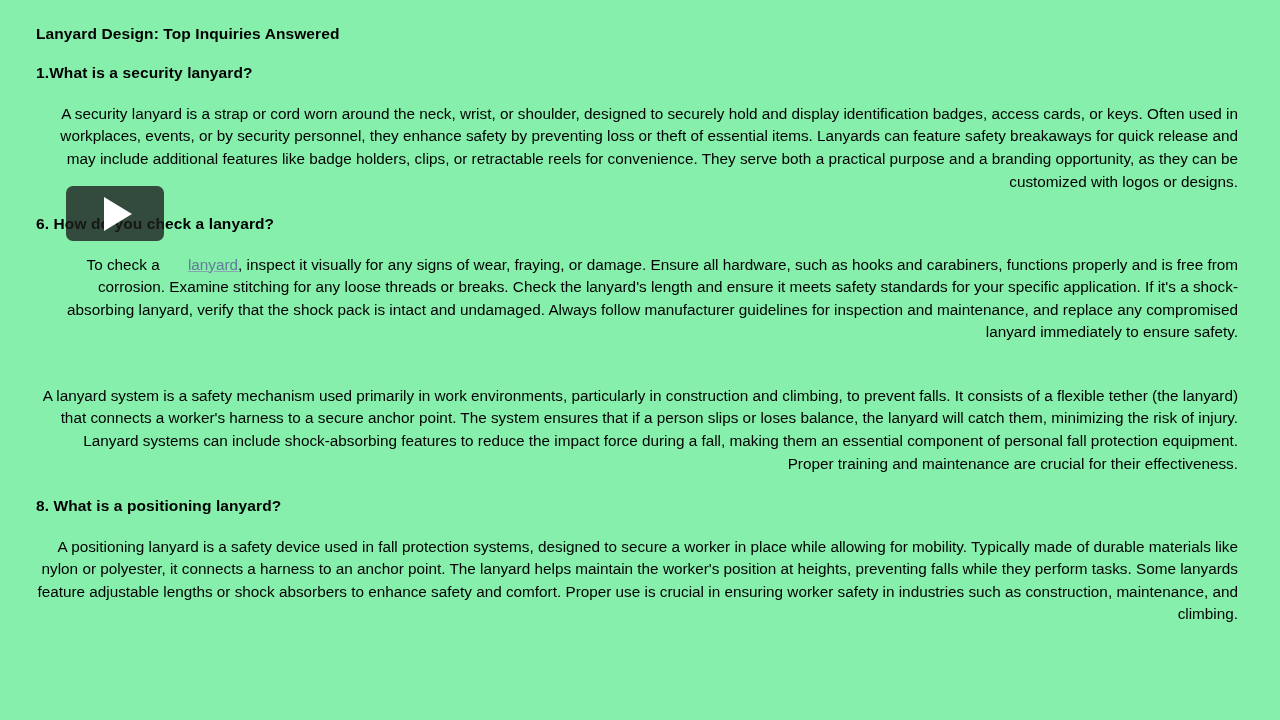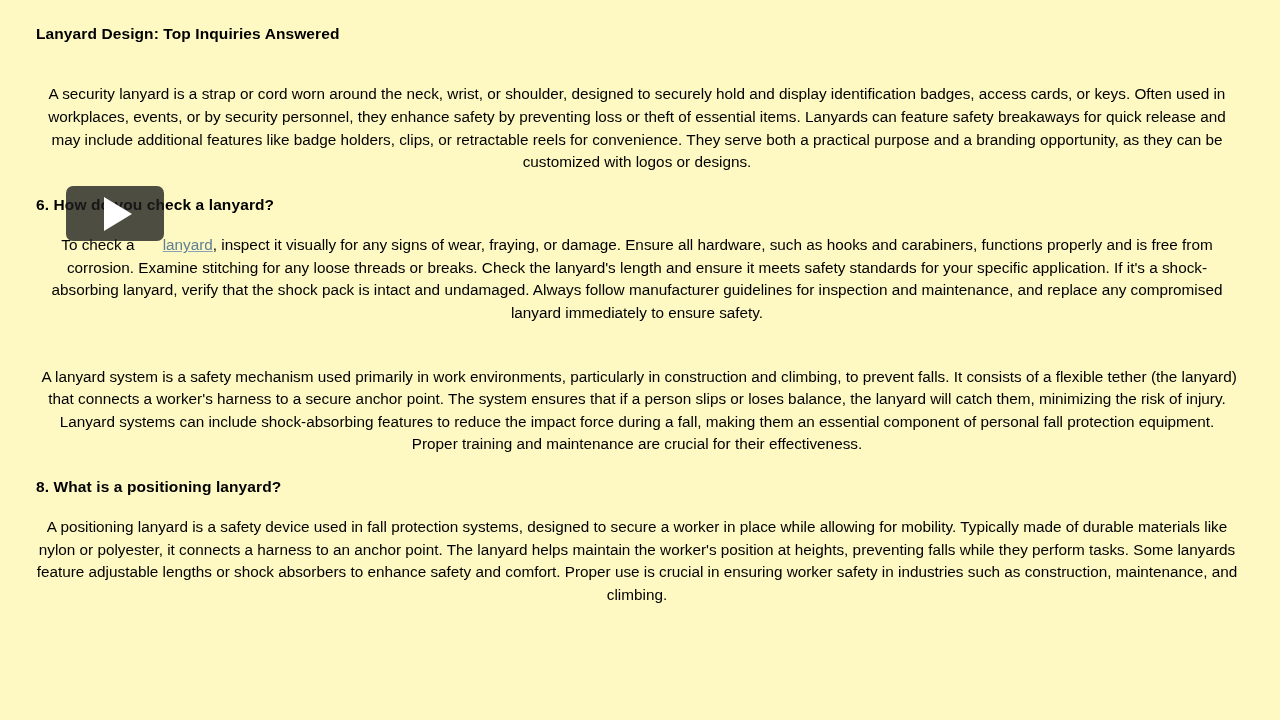"Lanyard Design: Top Inquiries Answered" #page { background: #fef9c3 -> #86efac }
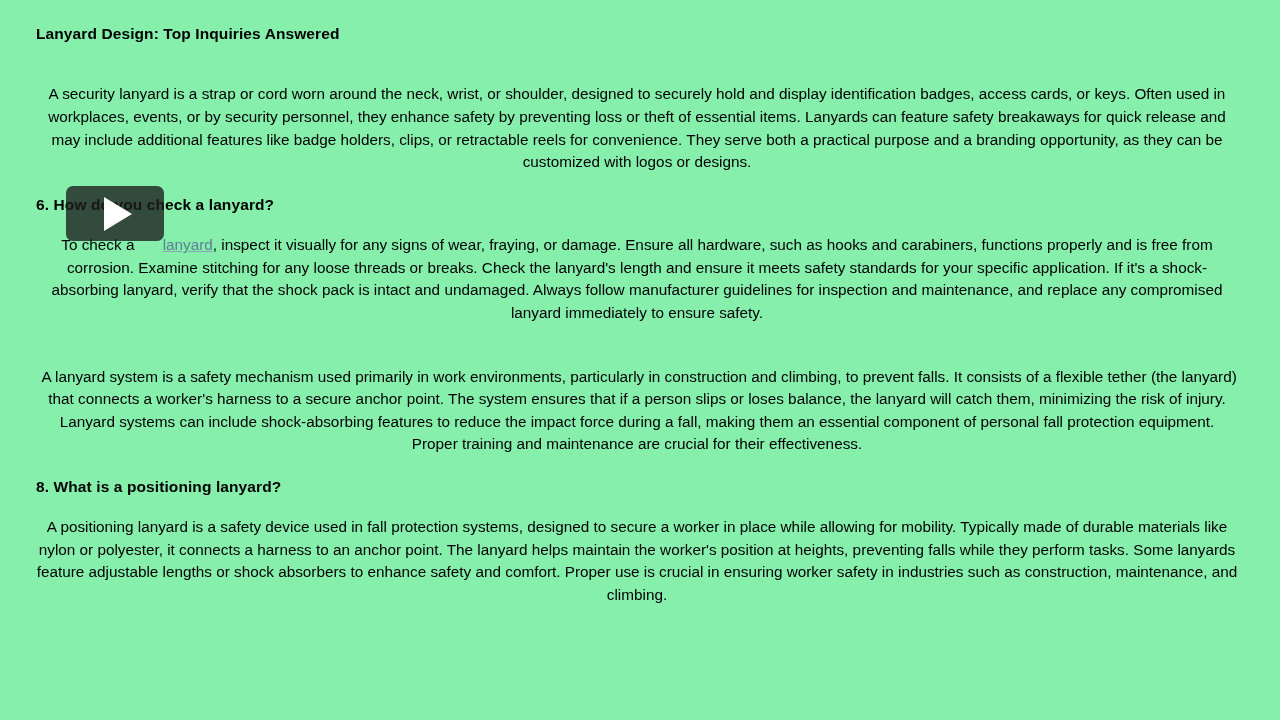"1.What is a security lanyard?" h2.qheading { html: none -> <h2>1.What is a security lanyard?</h2> }
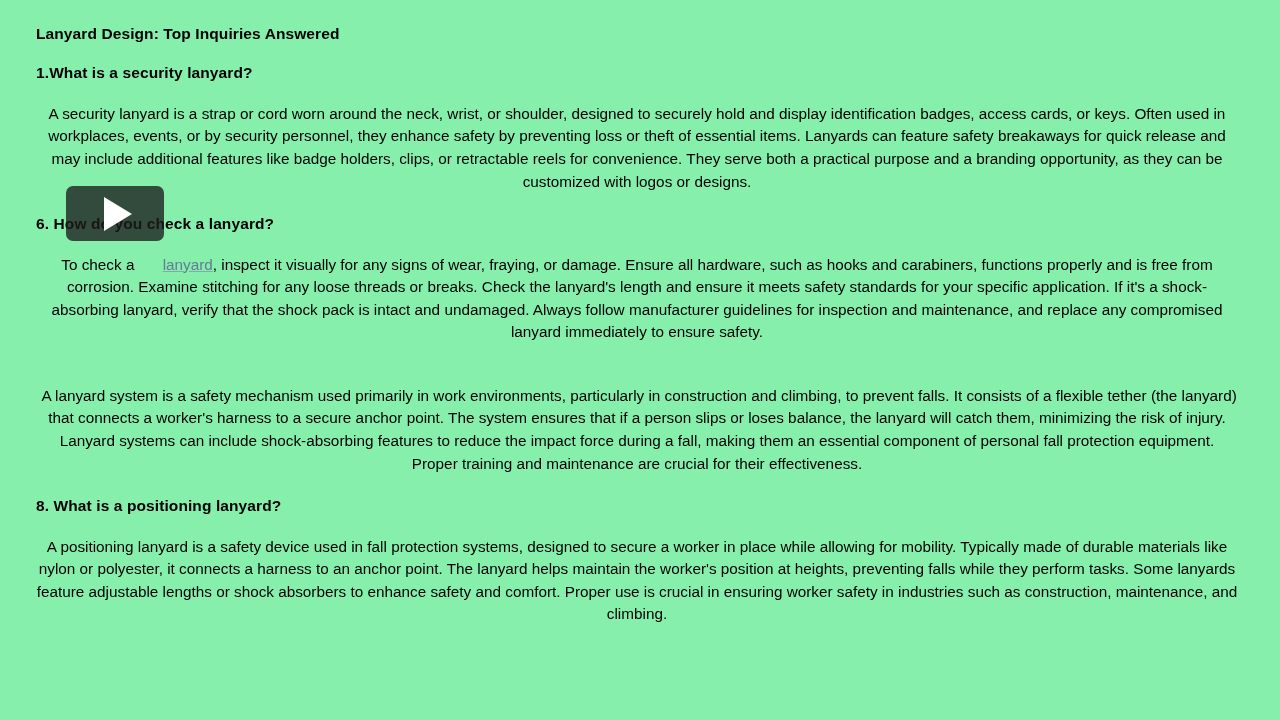"A security lanyard is a" .para { text-align: center -> right }
